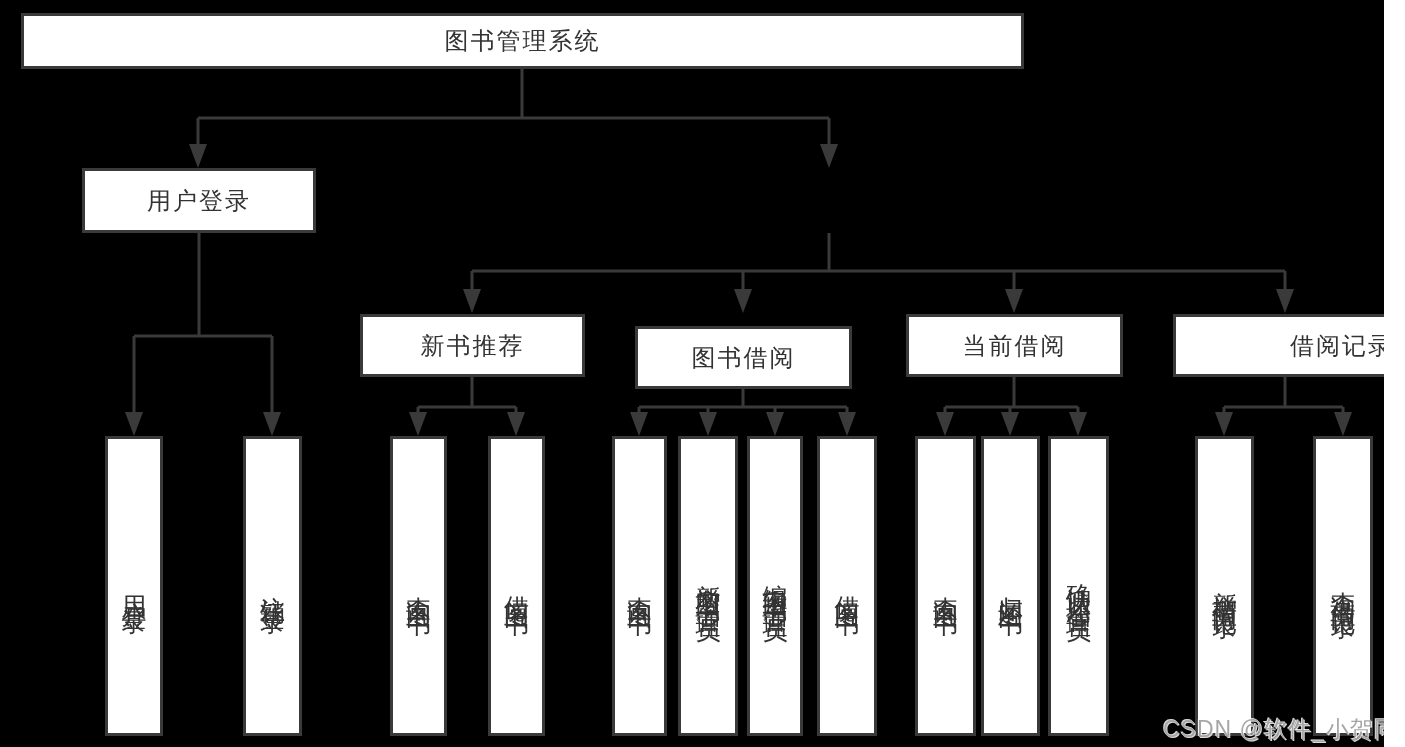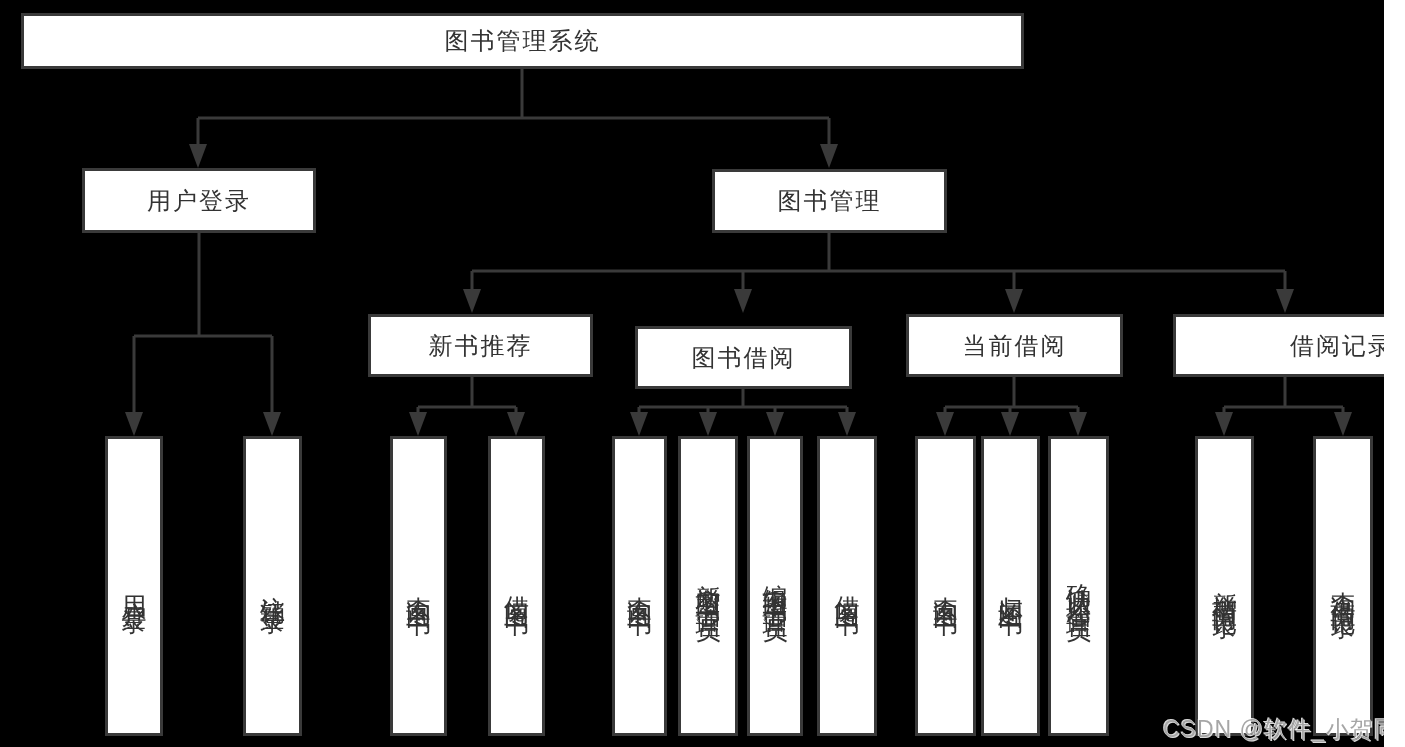"图书管理" div.hbox { html: <div> <span>图书管理</span> </div> -> none }
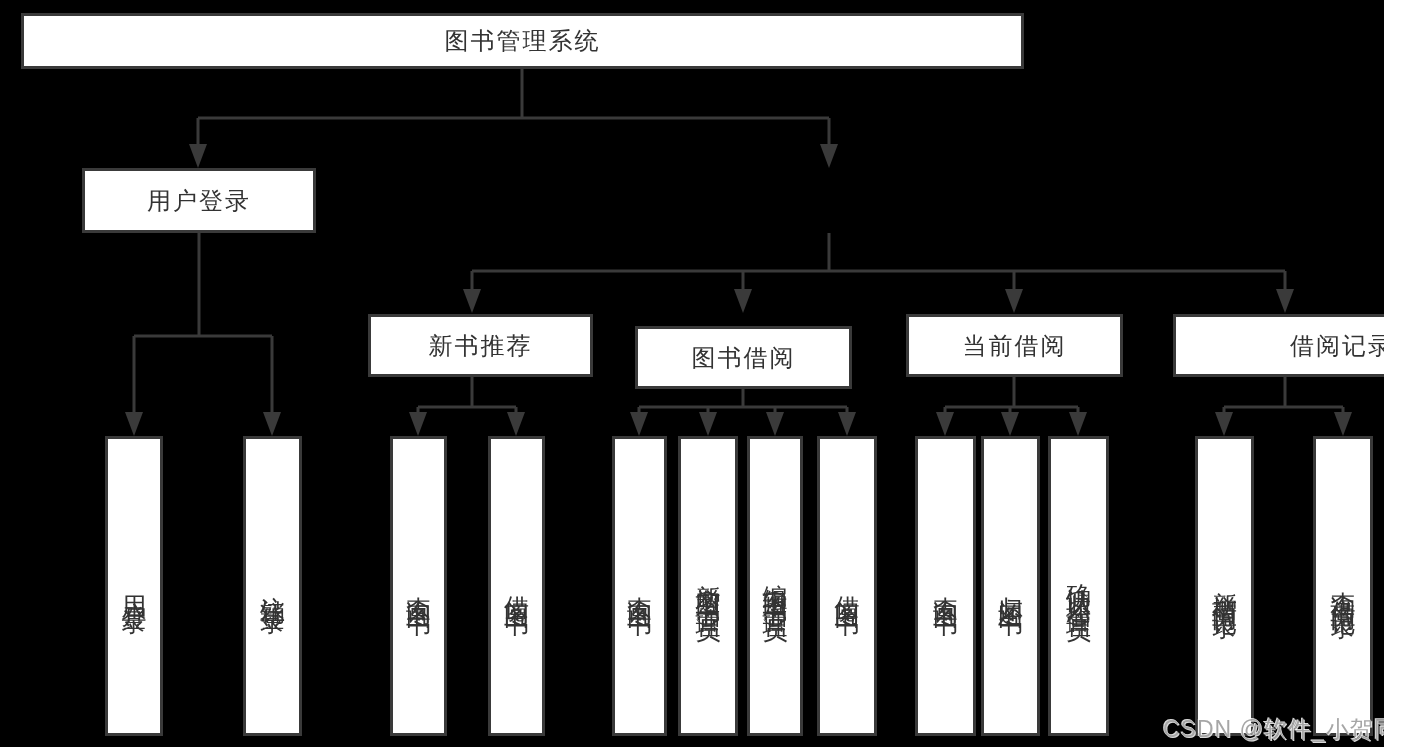"新书推荐" div.hbox { margin-left: 8px -> none }
